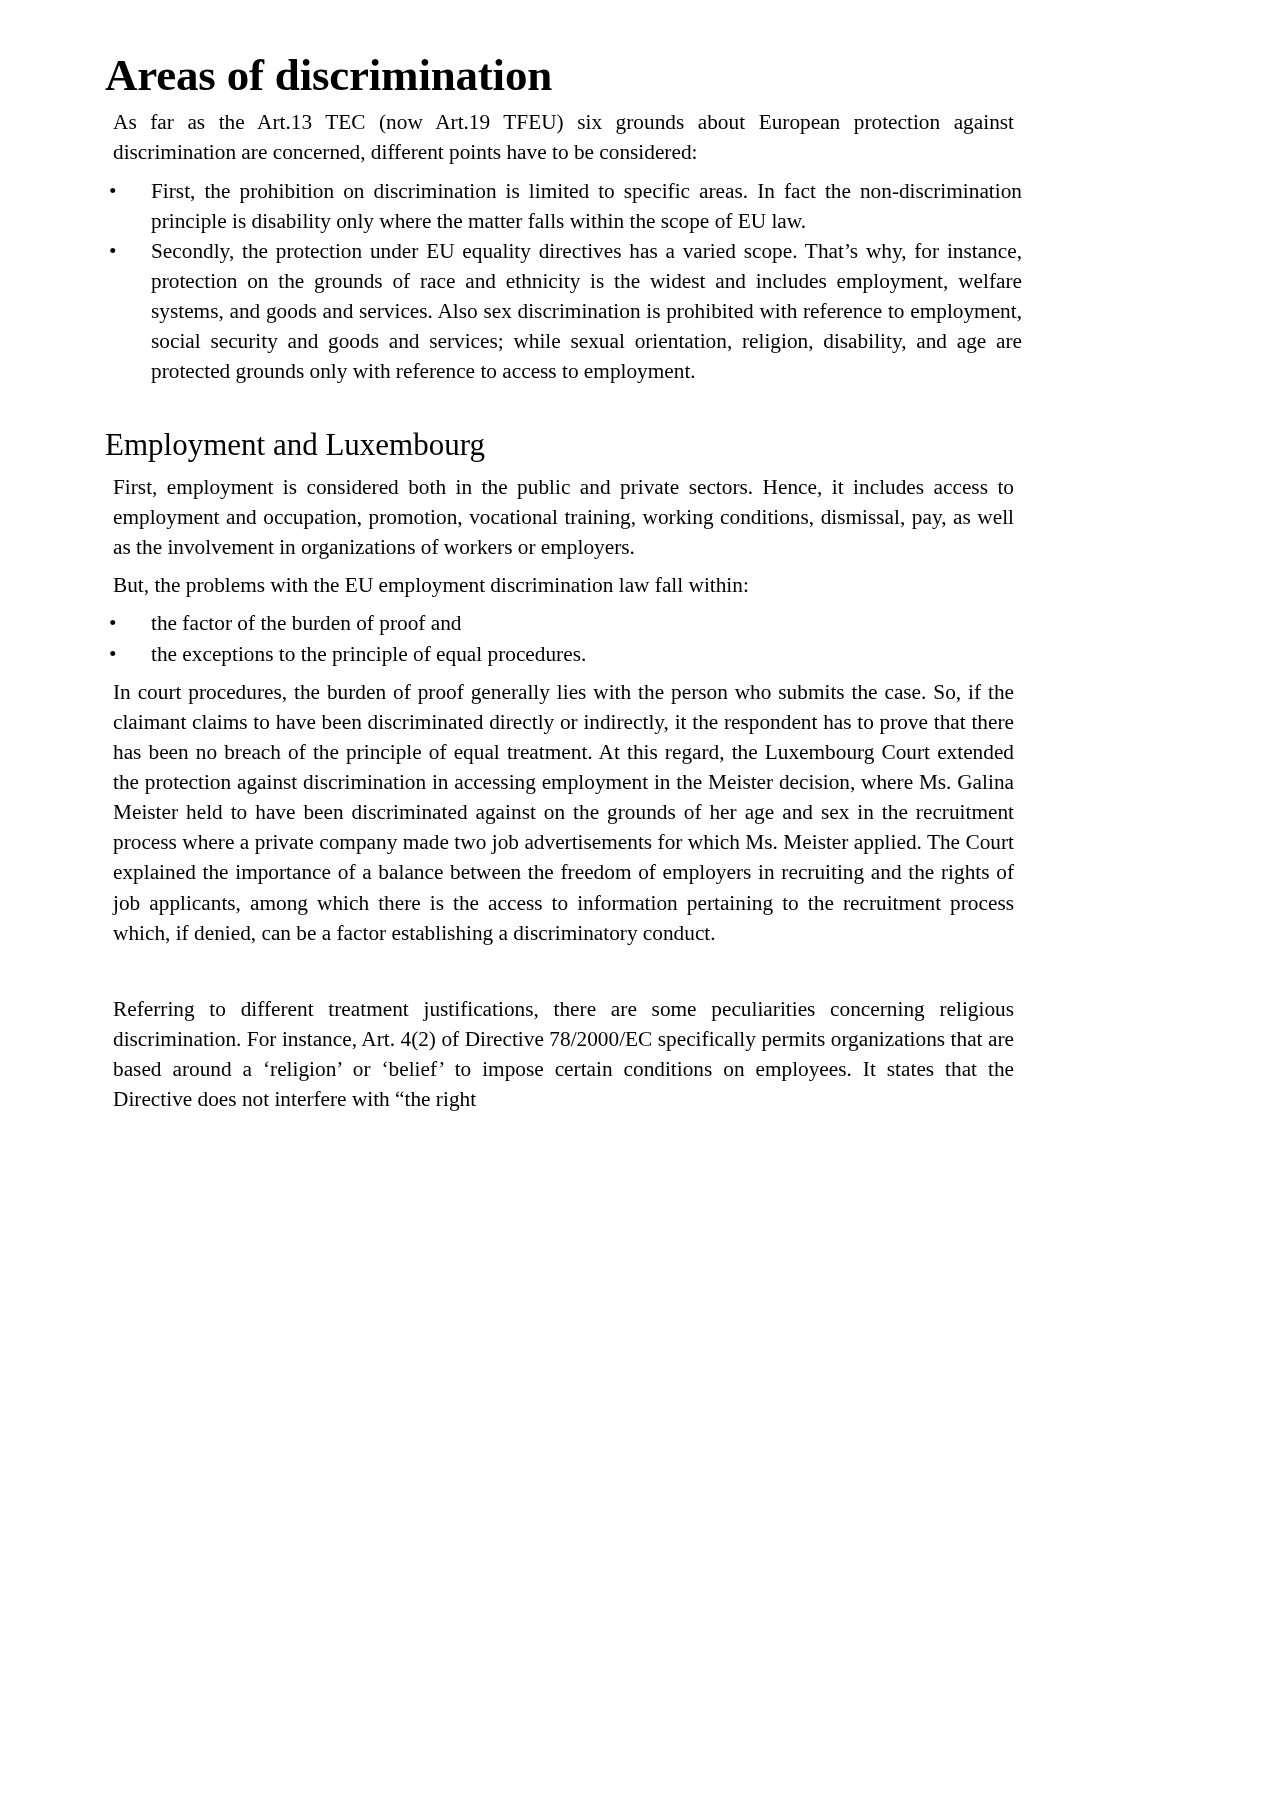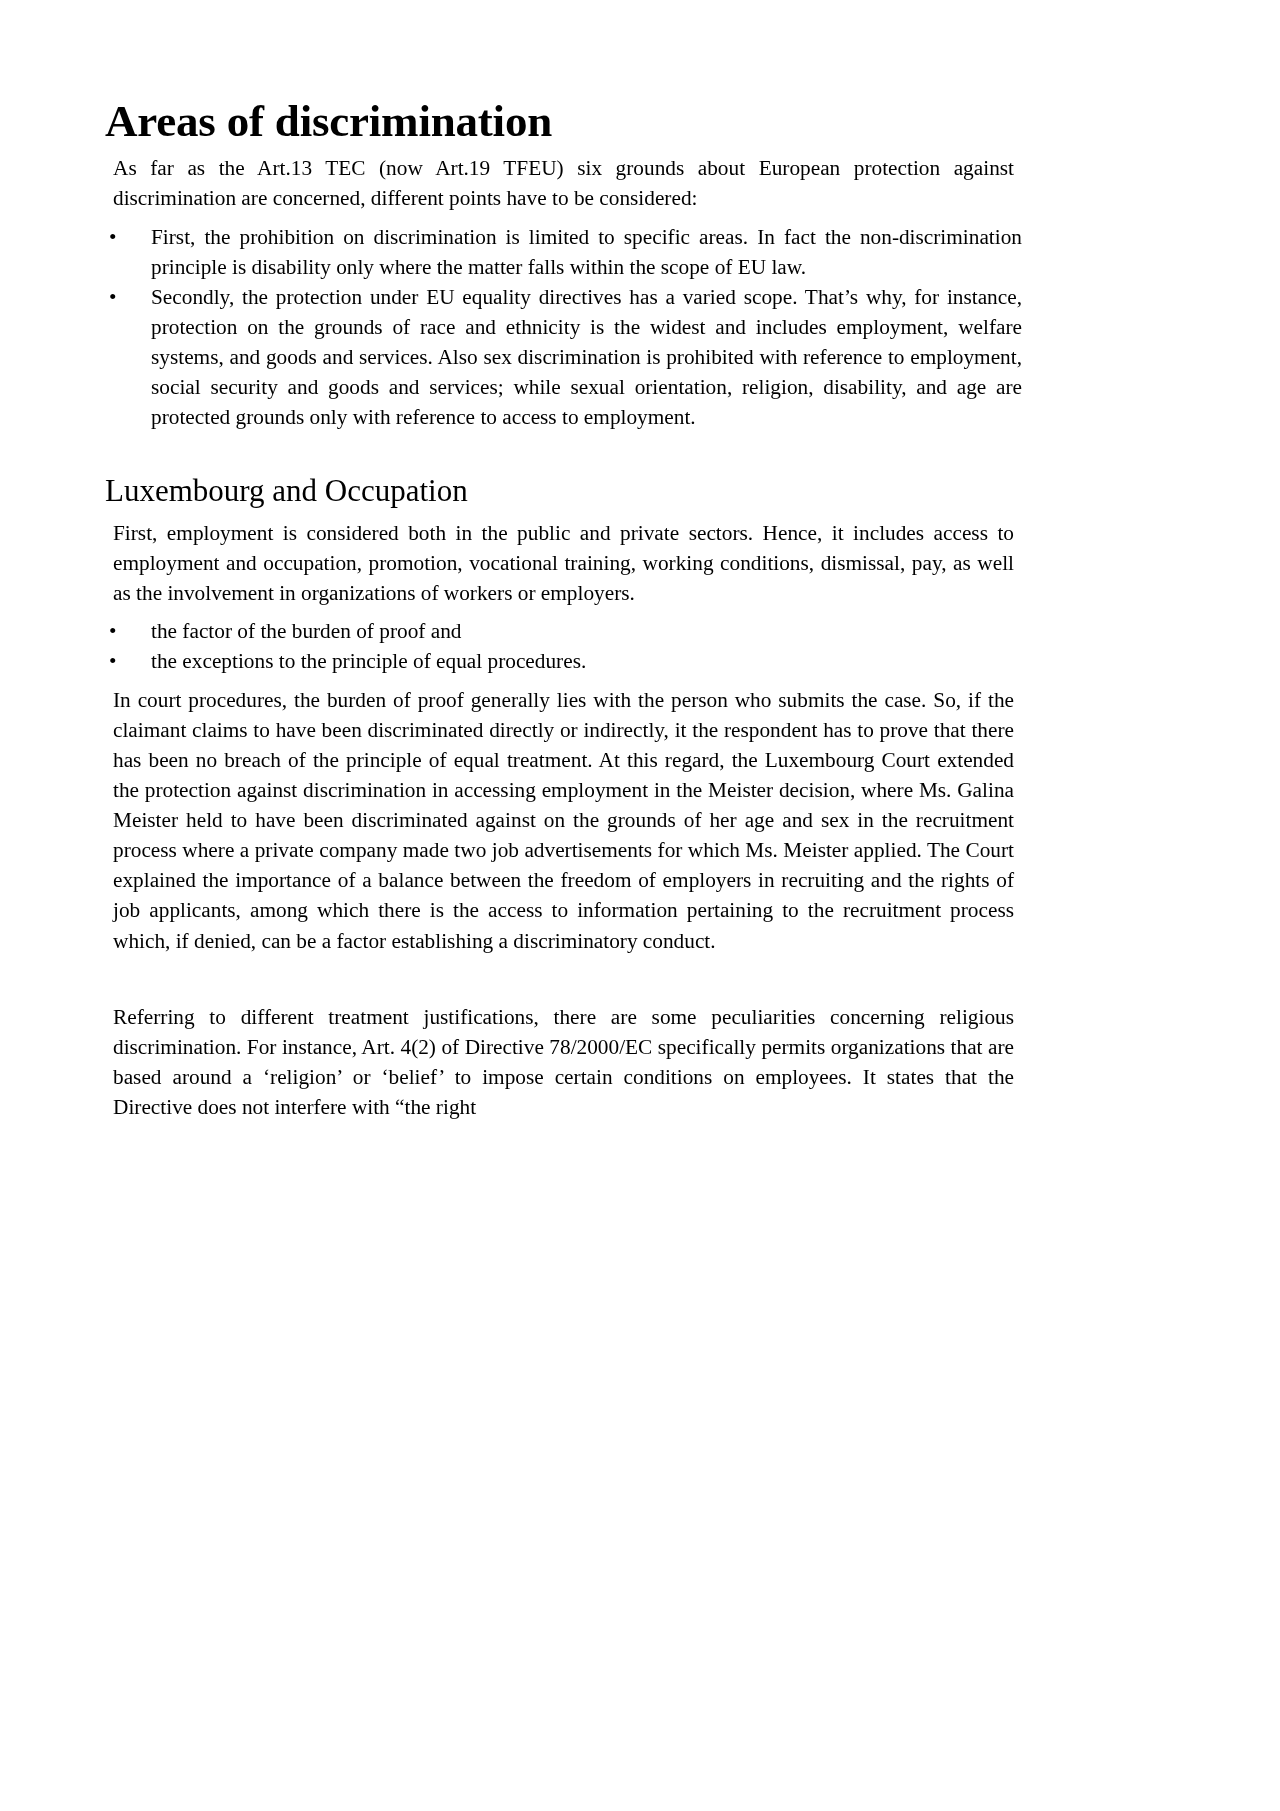"Areas of discrimination" .page { padding: 98px 258px 0 105px -> 52px 258px 0 105px }
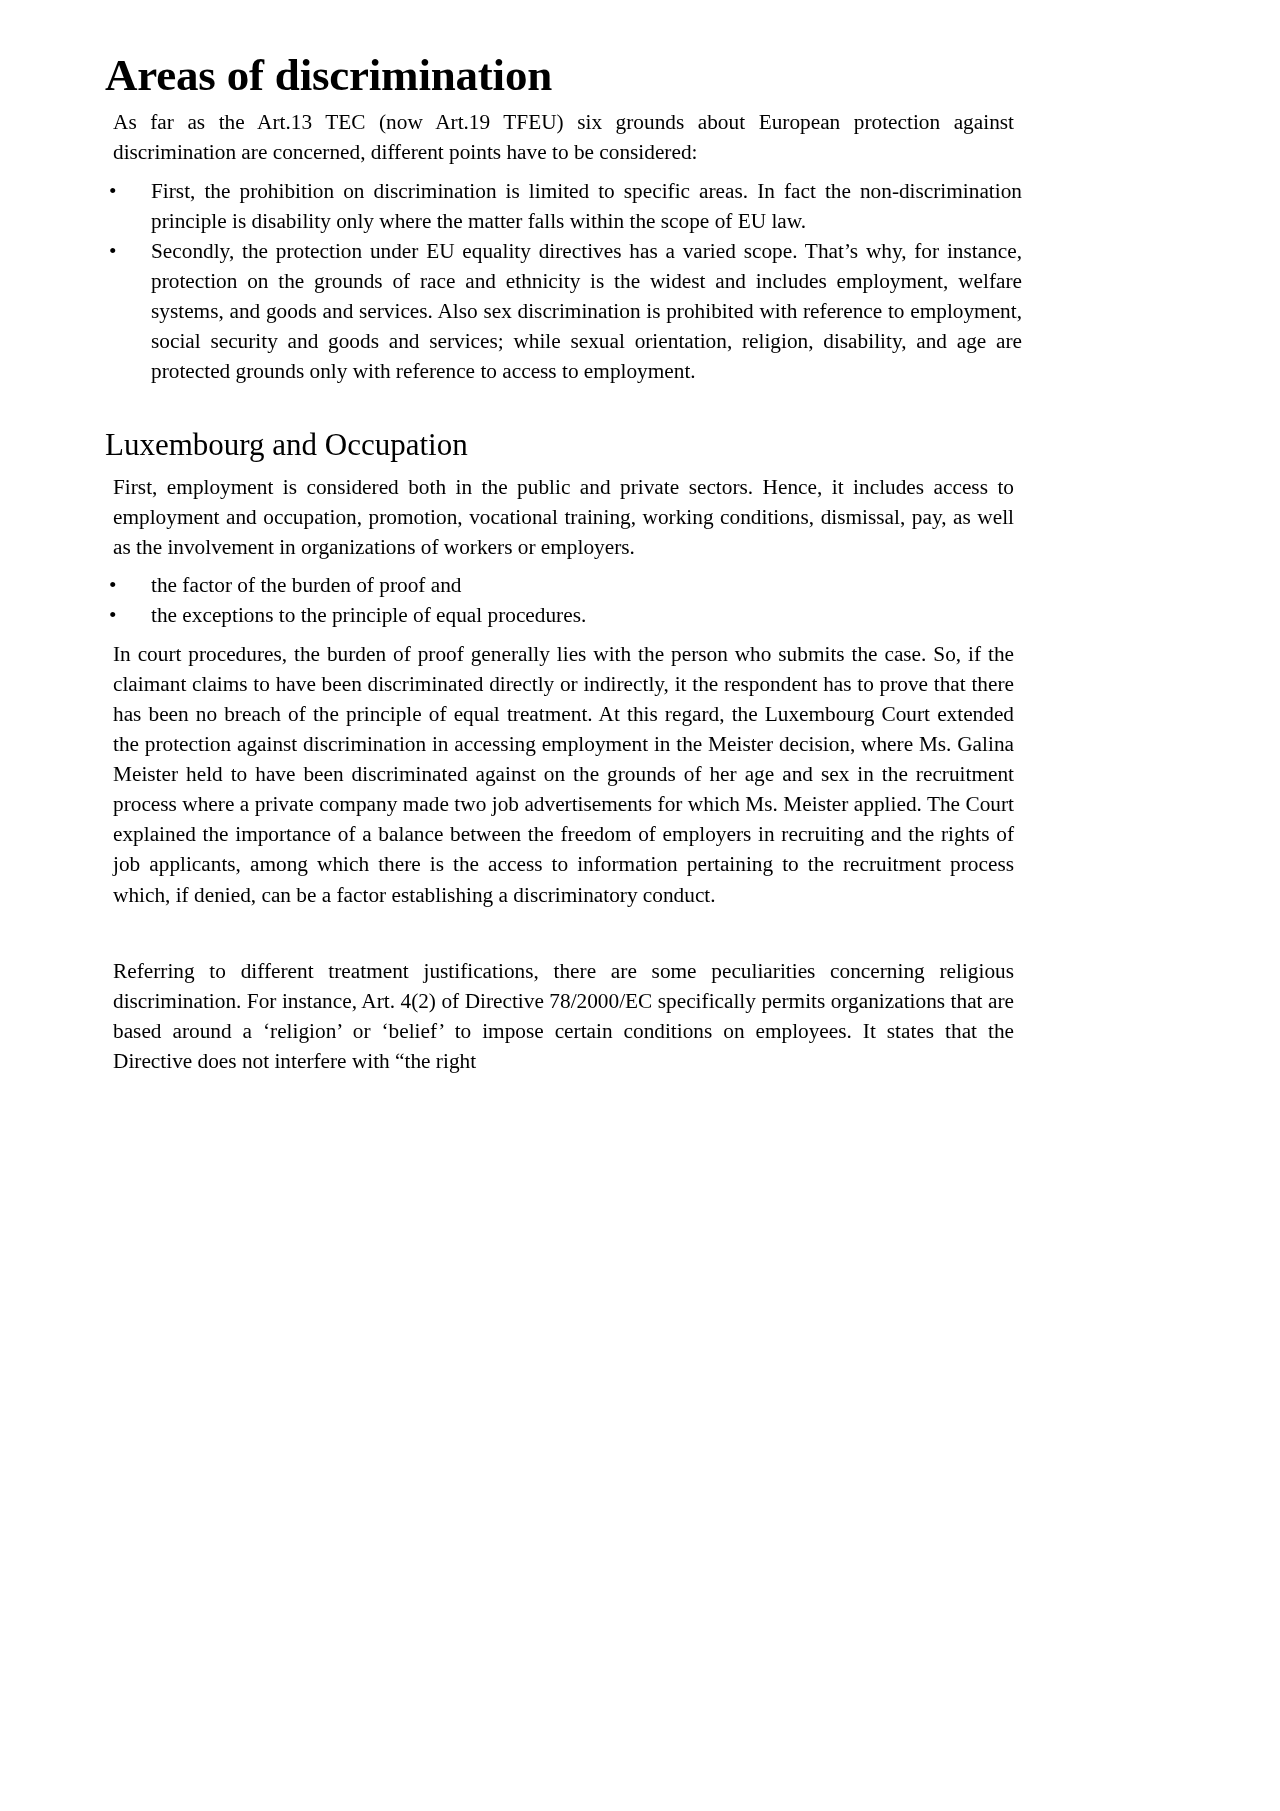"Luxembourg and Occupation" h2.section-heading { text: Luxembourg and Occupation -> Employment and Luxembourg }
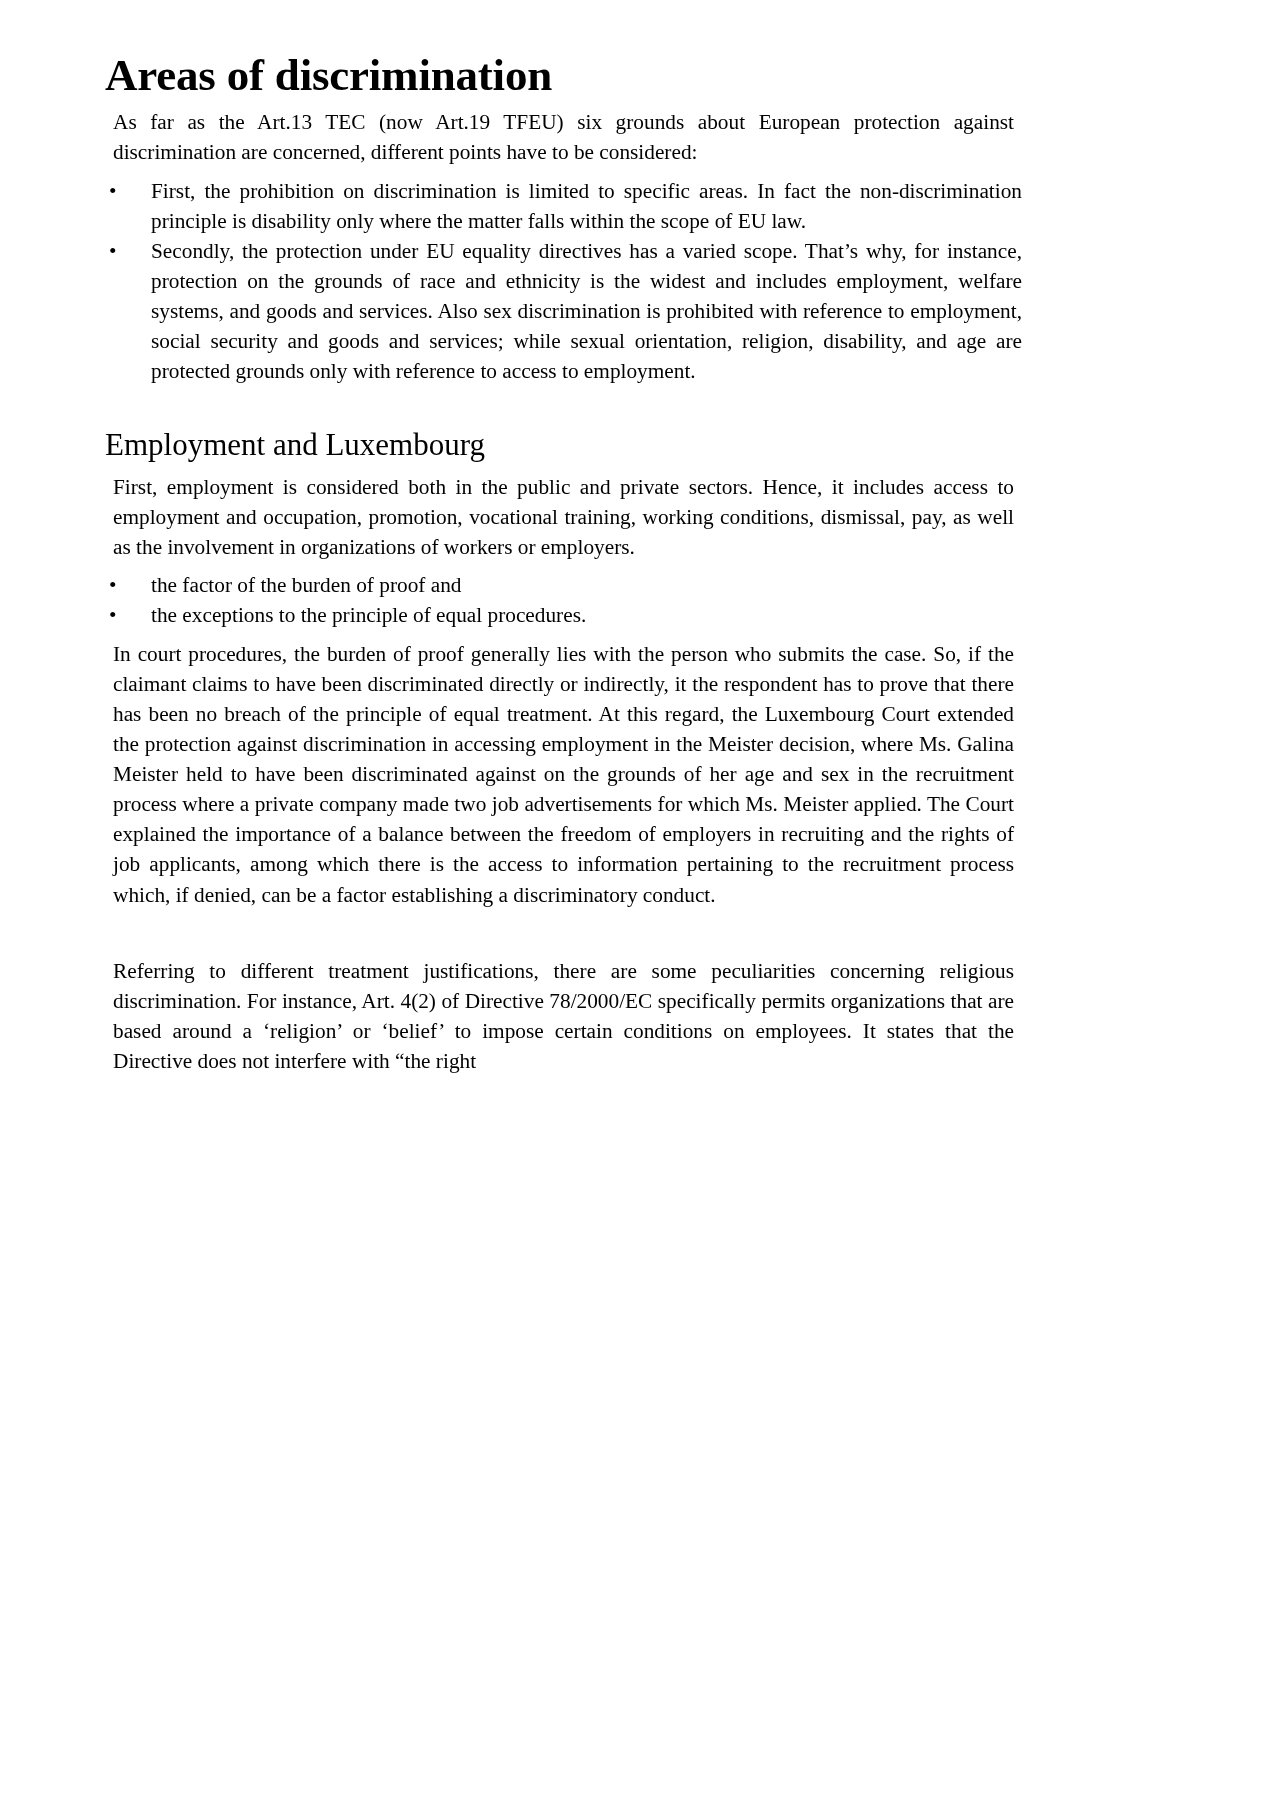"But, the problems with the" p.body { html: none -> <p>But, the problems with the EU employment discrimination law fall within:</p> }
